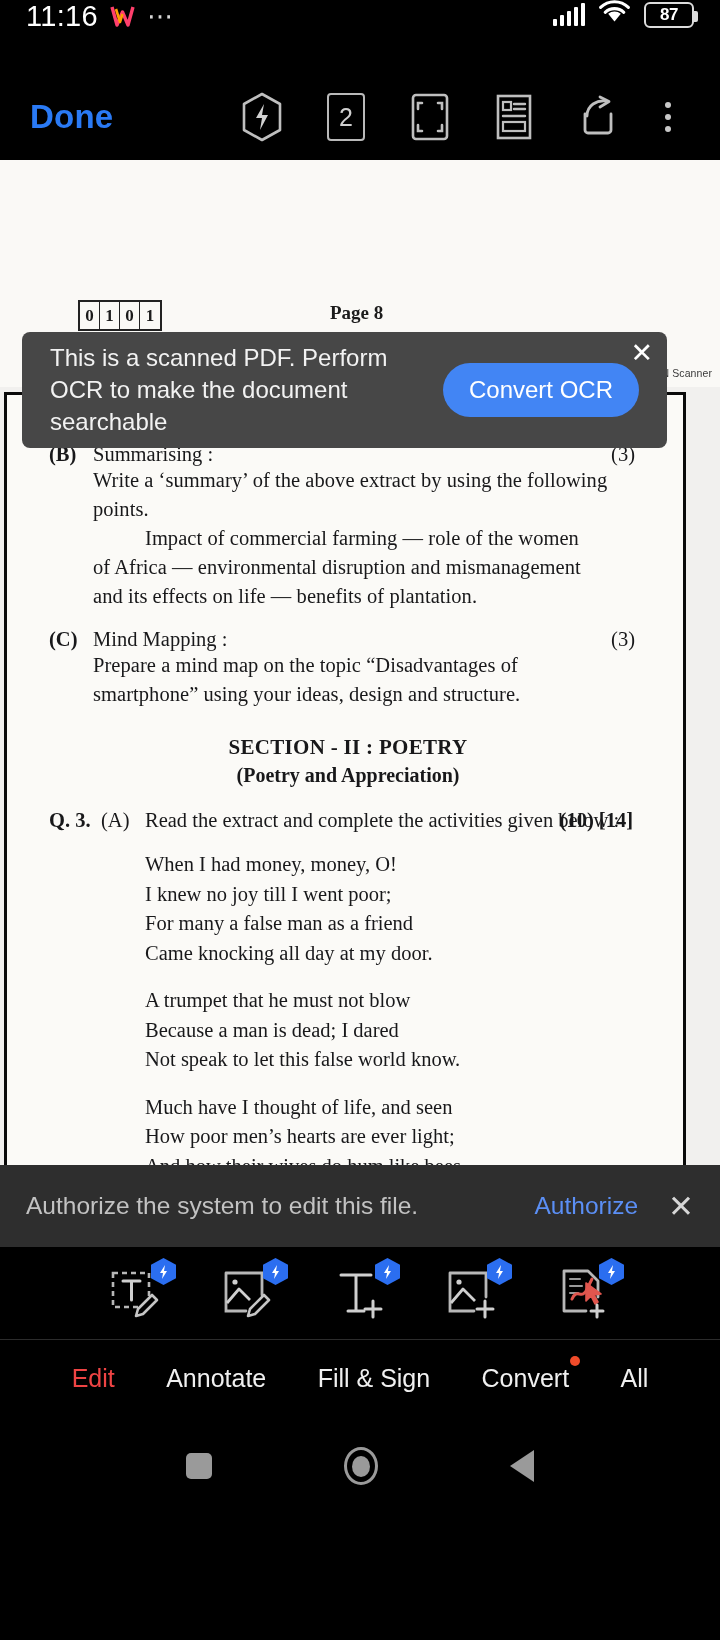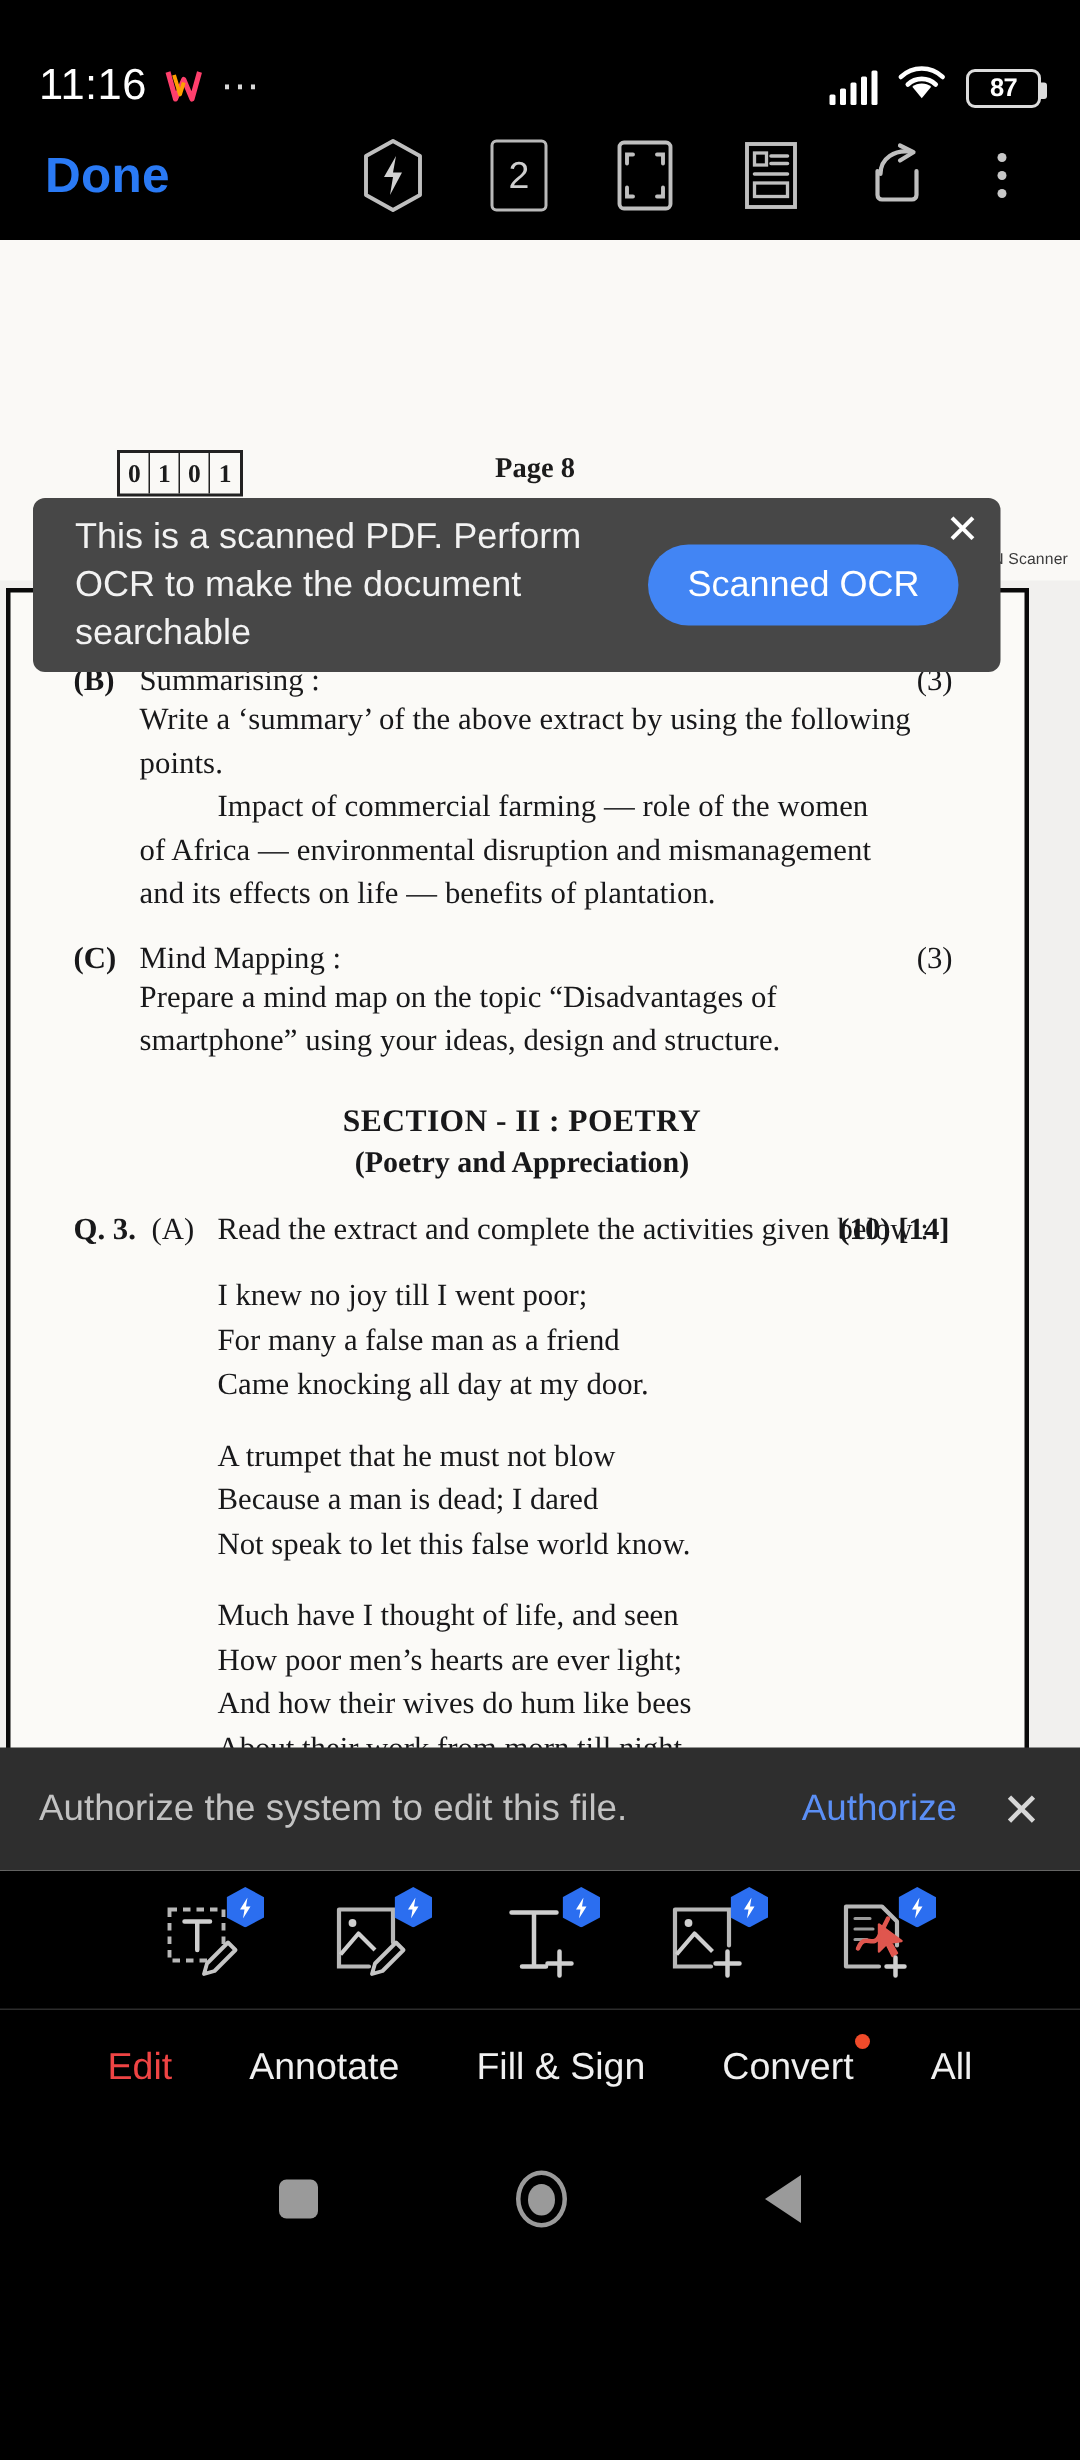"11:16" .statusbar { align-items: flex-end -> flex-start }
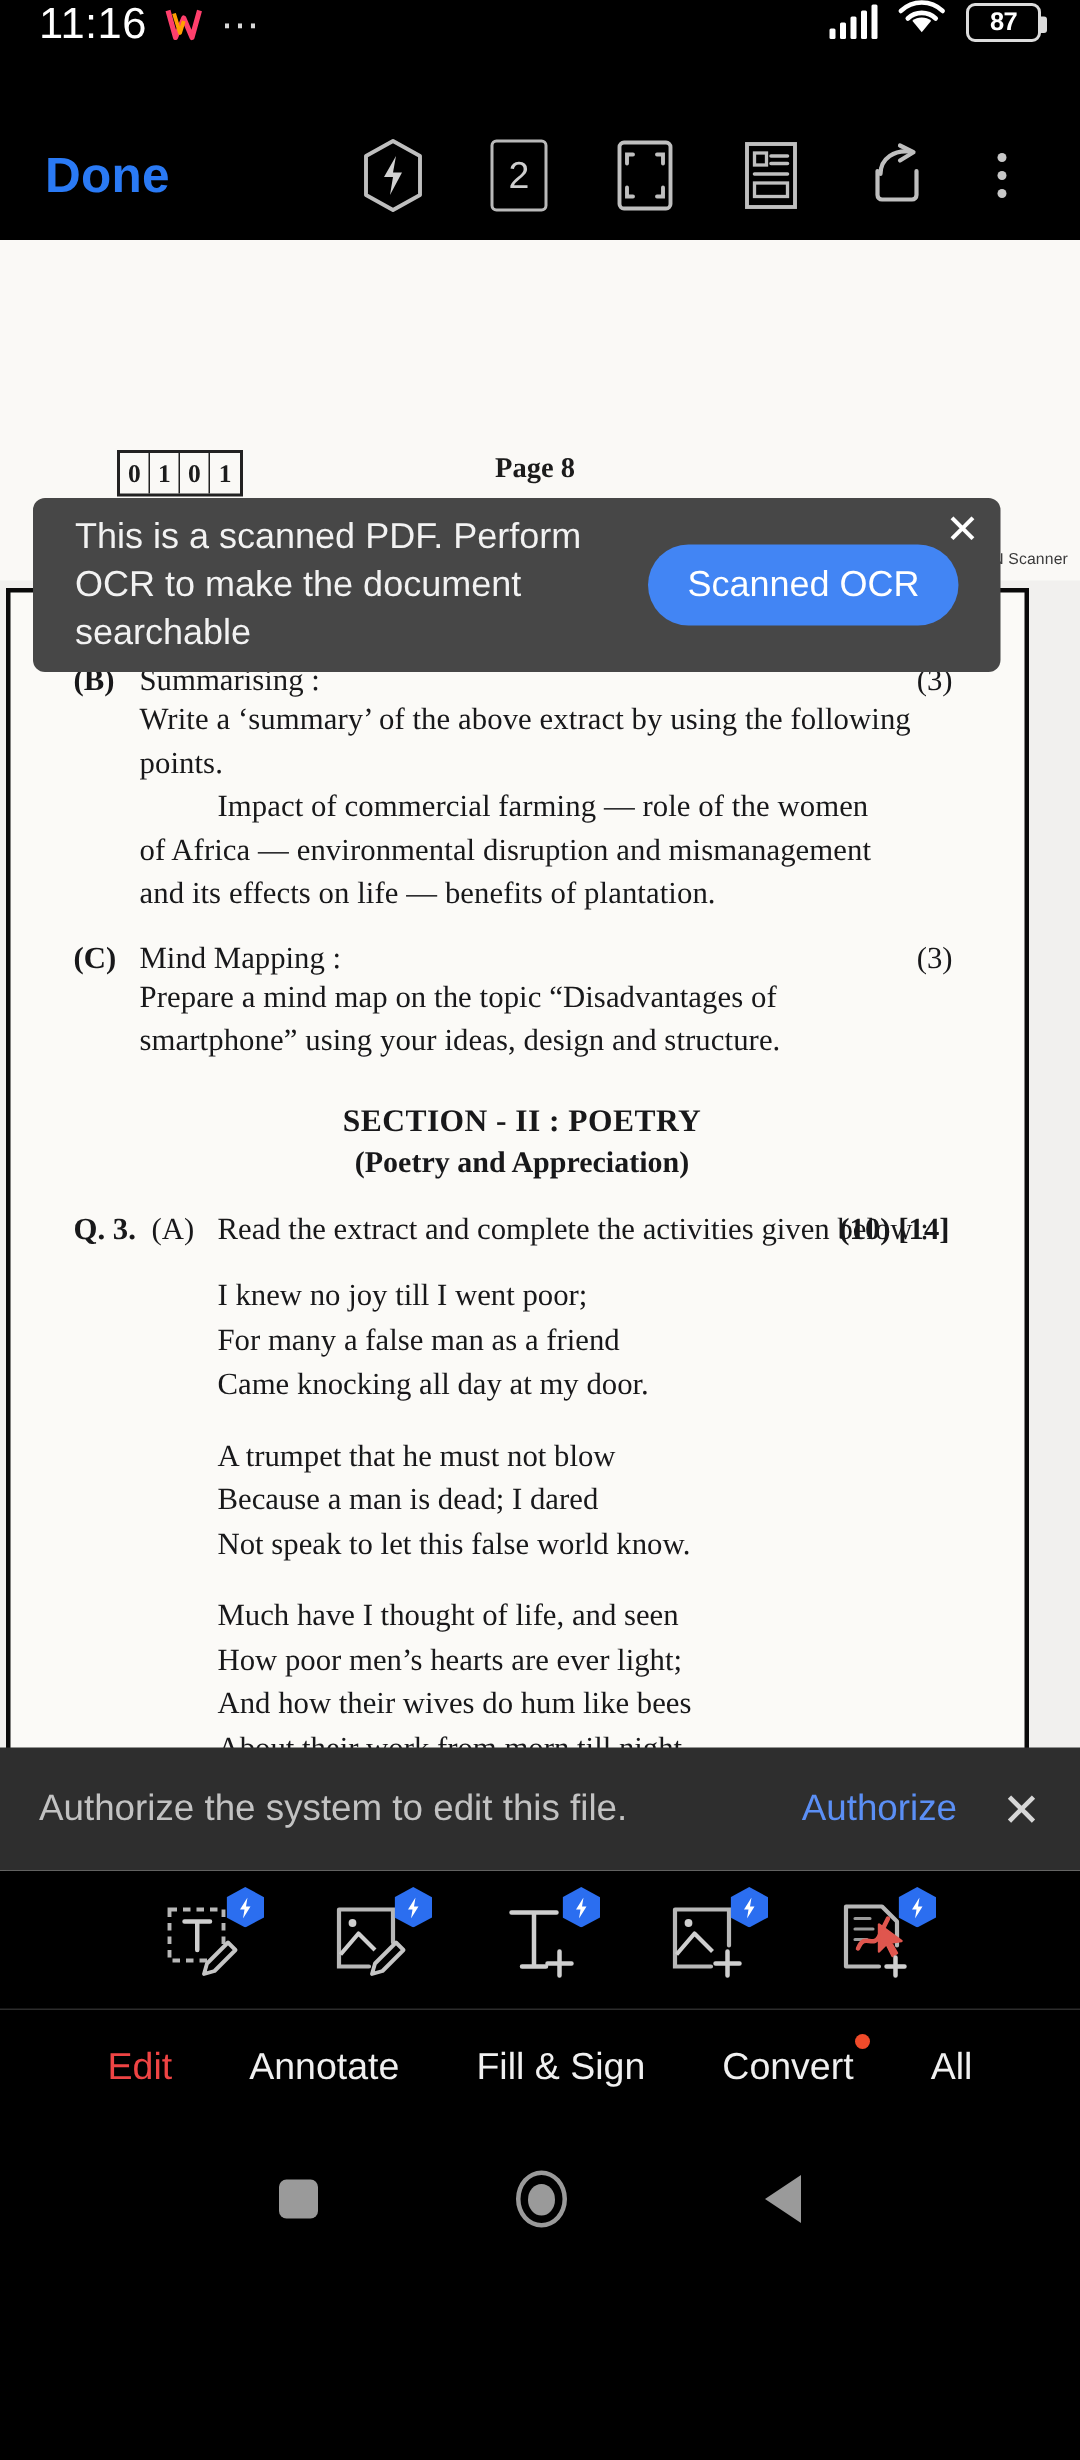"Scanned OCR" div.ocr-btn { text: Scanned -> Convert }
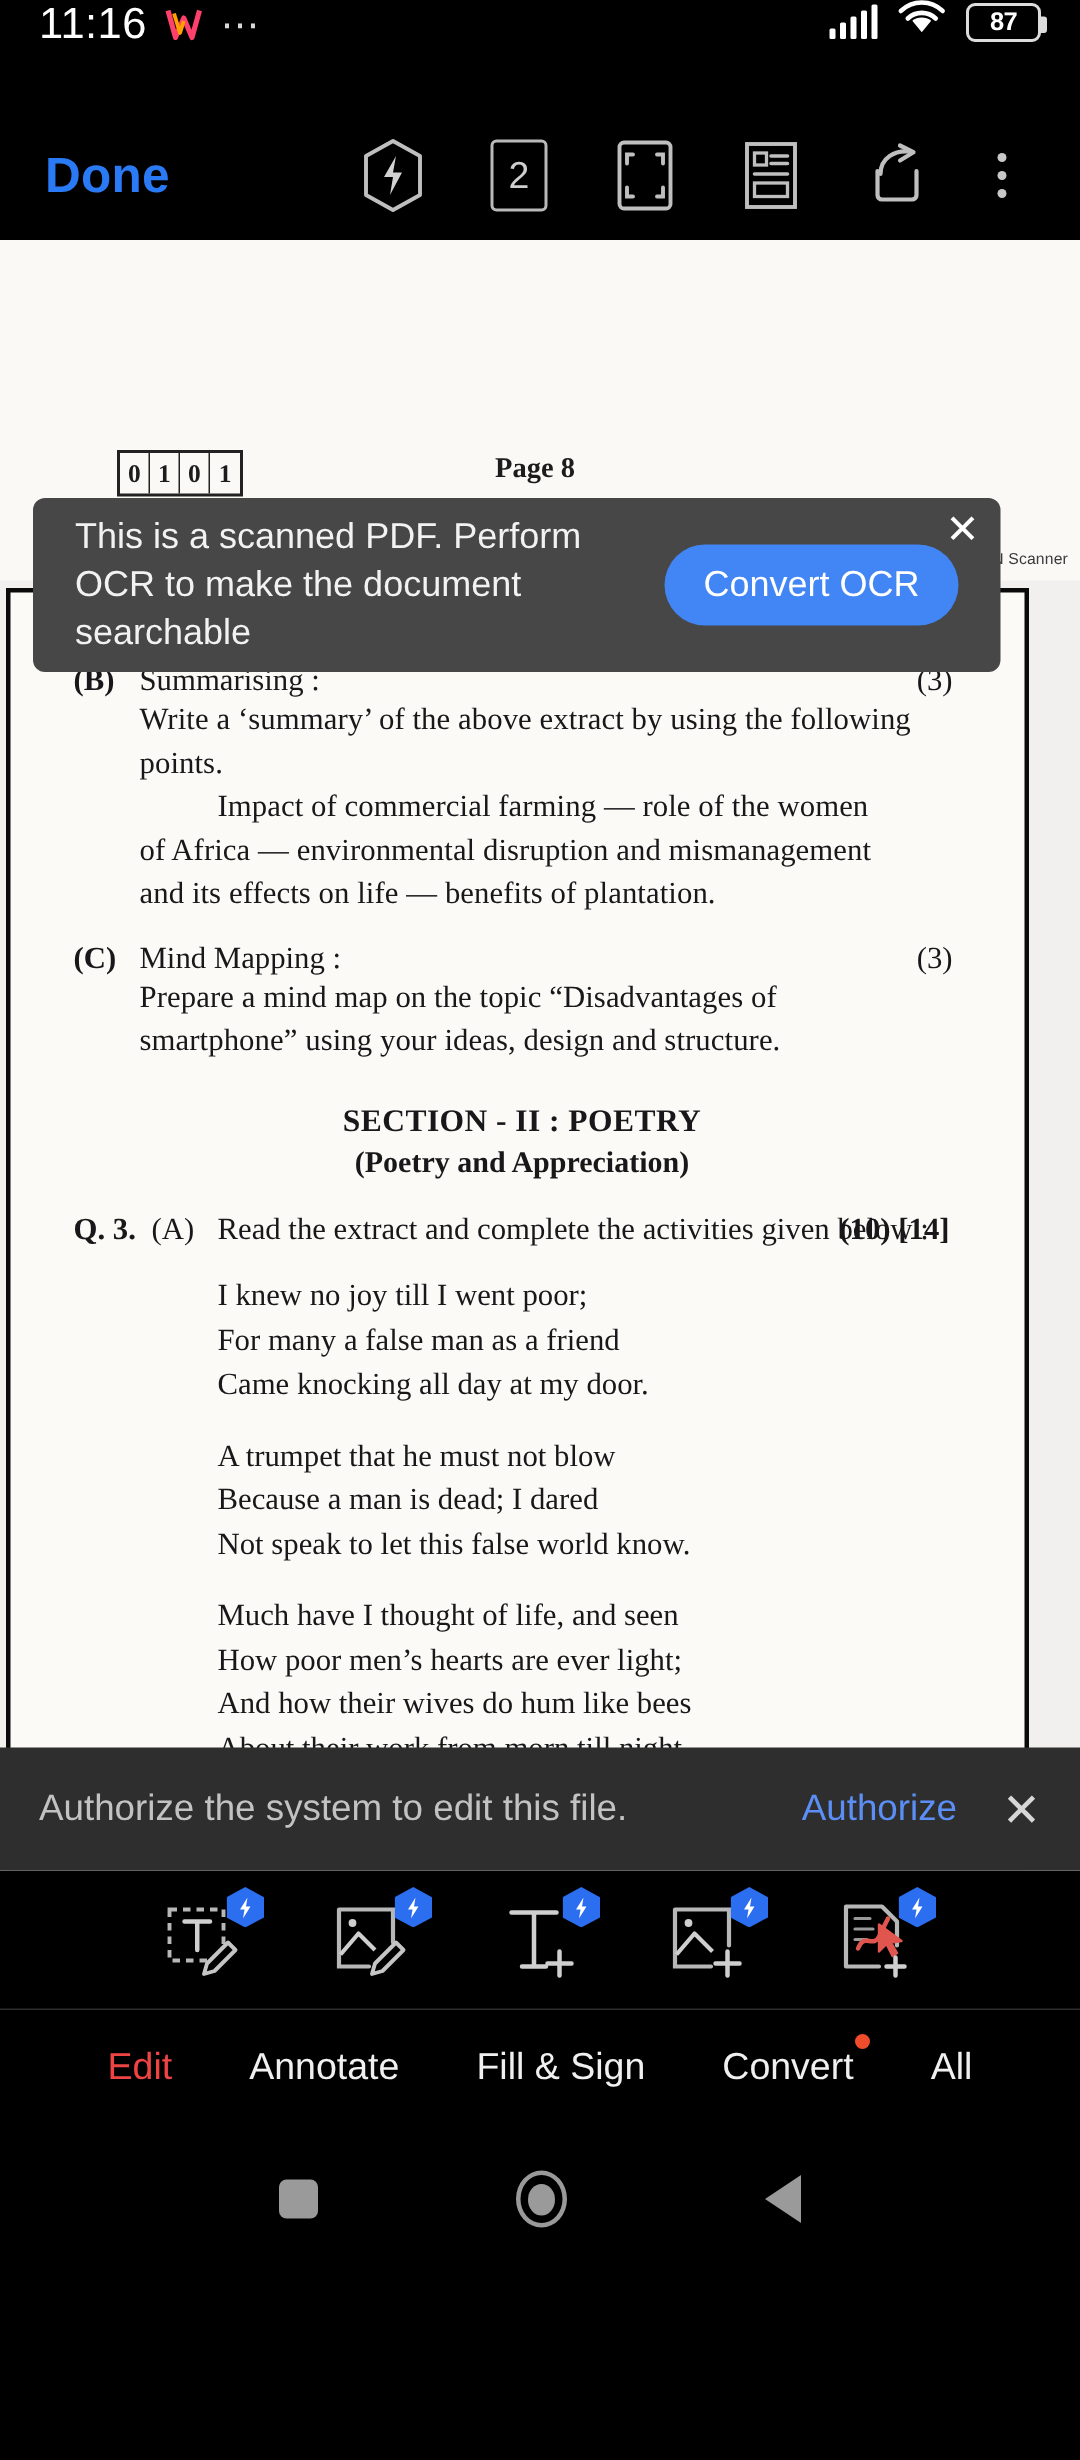"When I had money, money," div.pl { html: none -> <div>When I had money, money, O!</div> }
